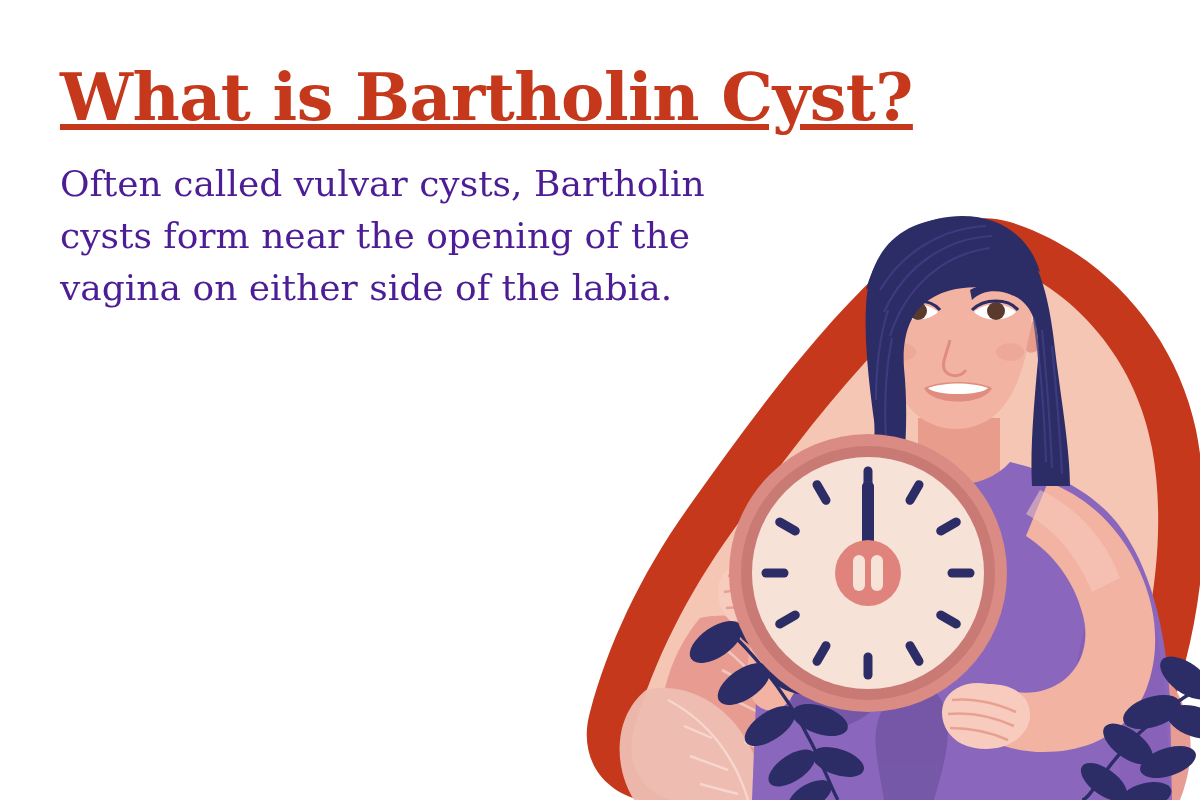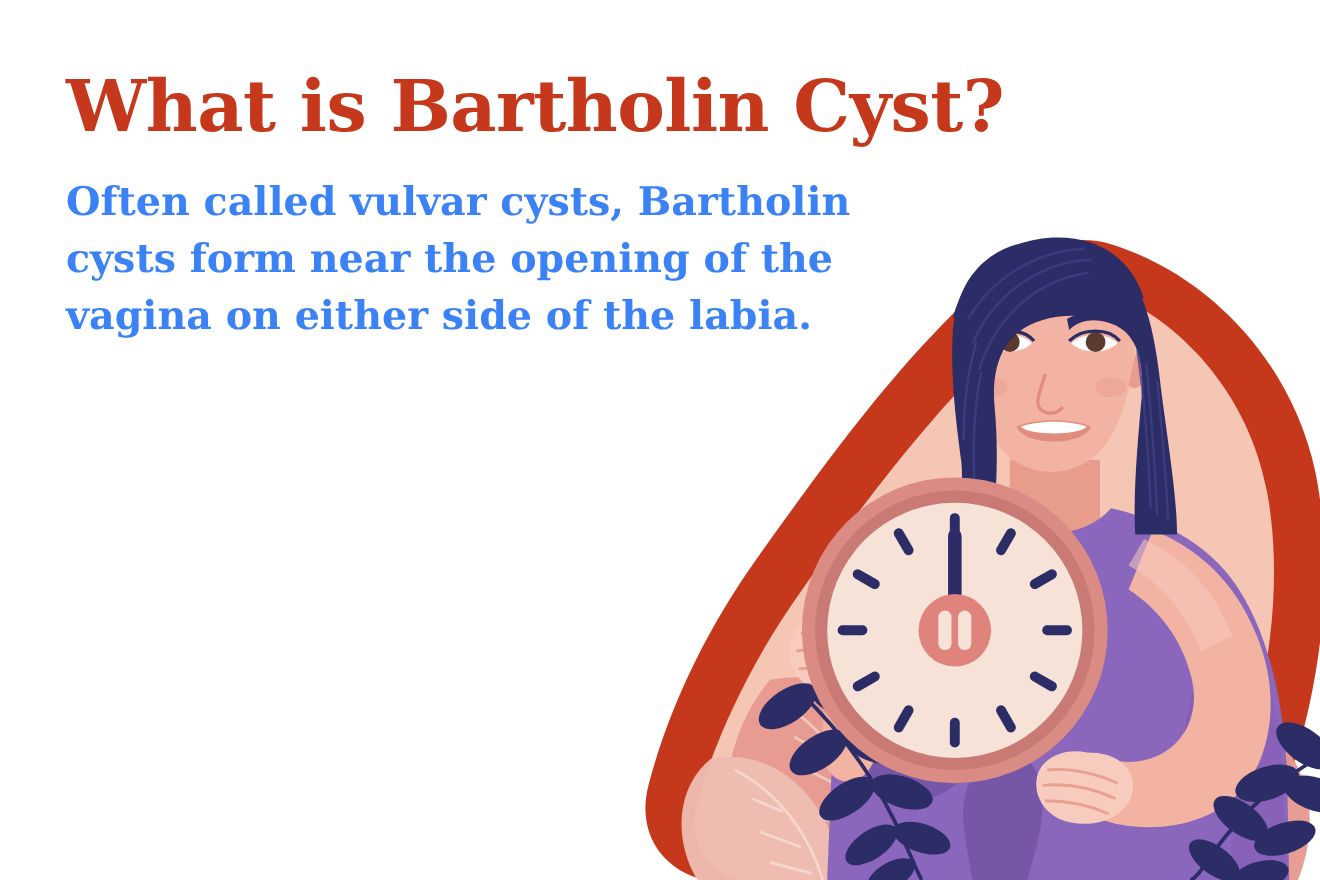"What is Bartholin Cyst?" #page-title { text-decoration: none -> underline }
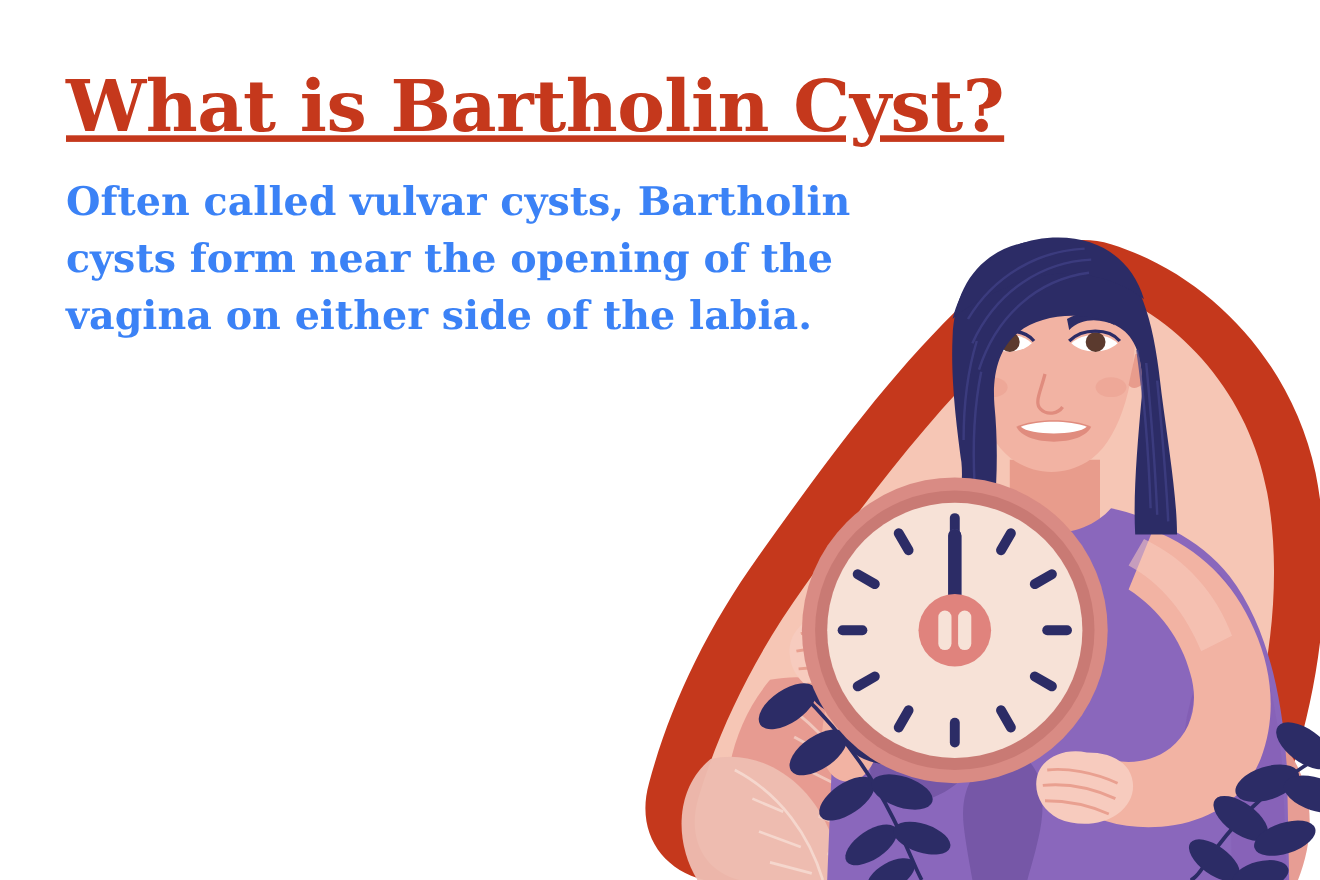"Often called vulvar cysts, Bartholin" #page-subtitle { color: #3b82f6 -> #4c1d95; font-weight: 700 -> 400 }
